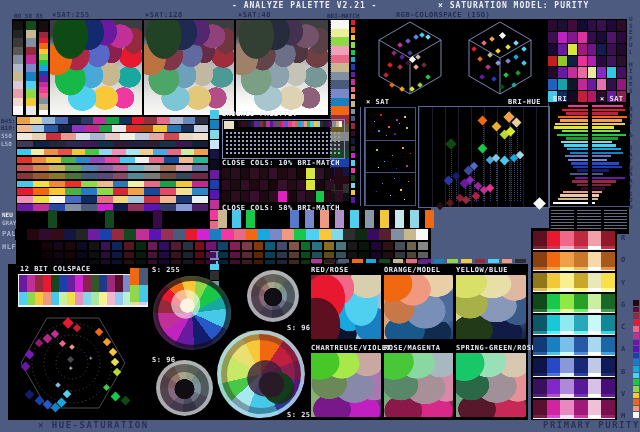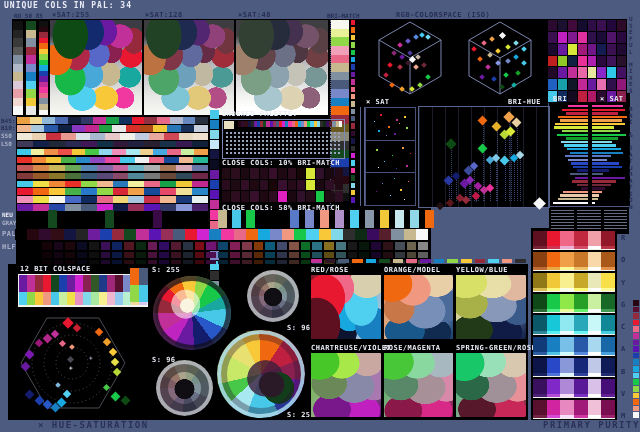"UNIQUE COLS IN PAL: 34" div.t { html: <div>UNIQUE COLS IN PAL: 34</div> -> none }
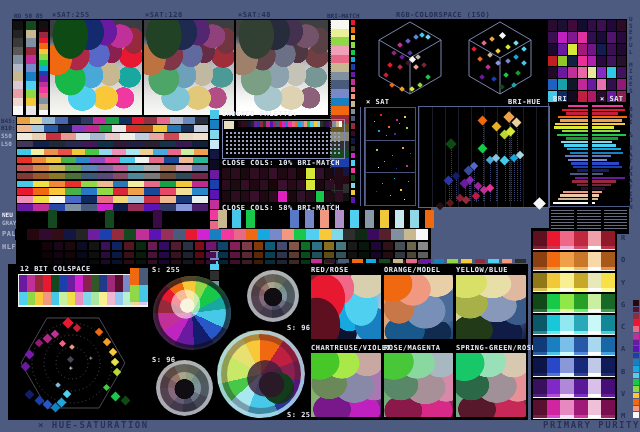"- ANALYZE PALETTE V2.21 -" div.t { html: none -> <div>- ANALYZE PALETTE V2.21 -</div> }
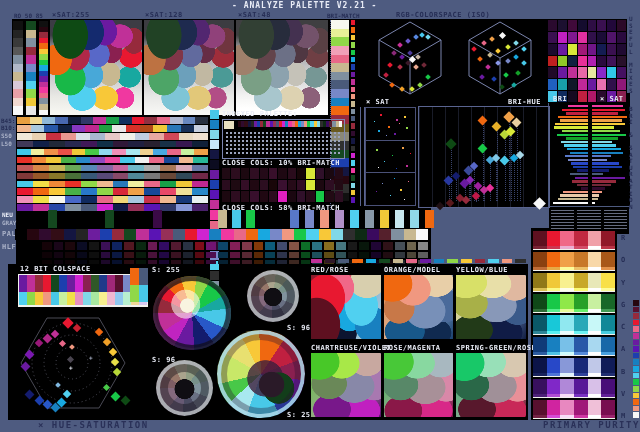"× SATURATION MODEL: PURITY" div.t { html: none -> <div>× SATURATION MODEL: PURITY</div> }
